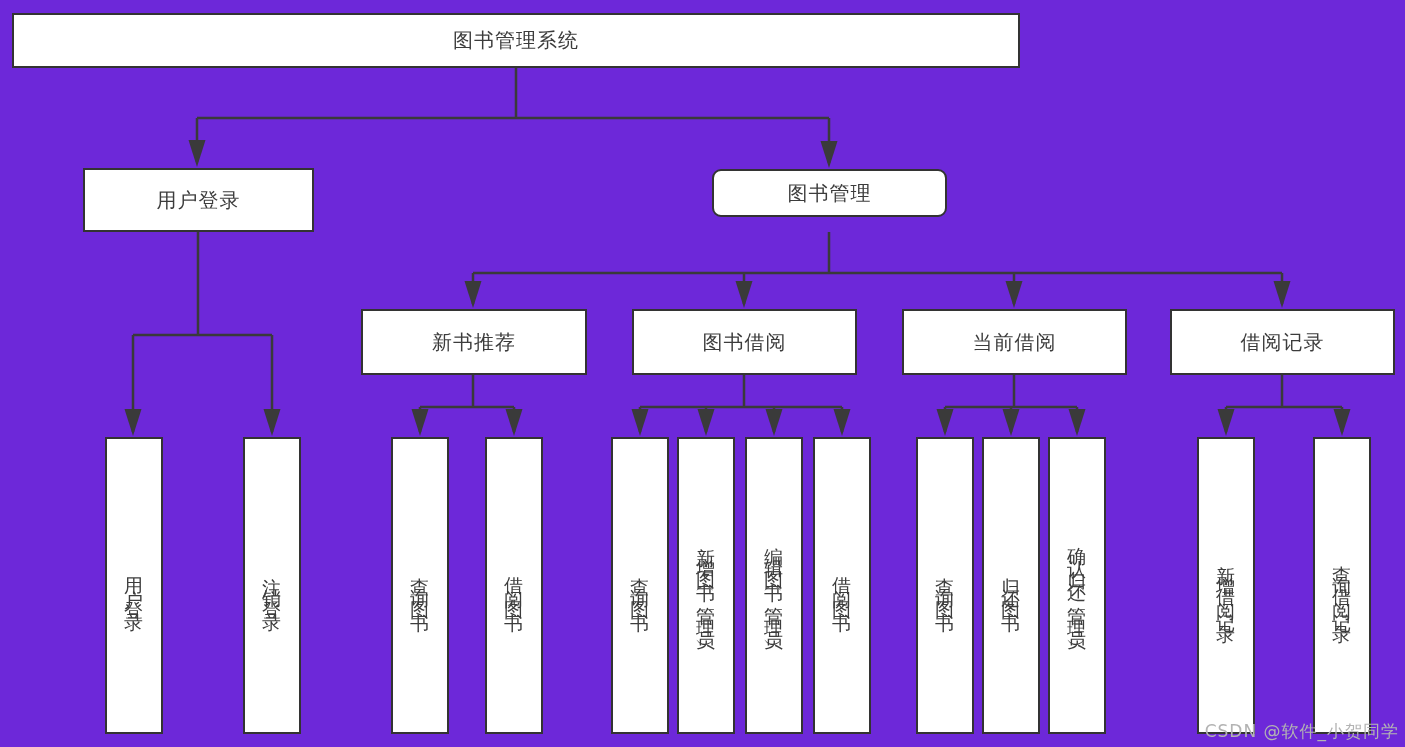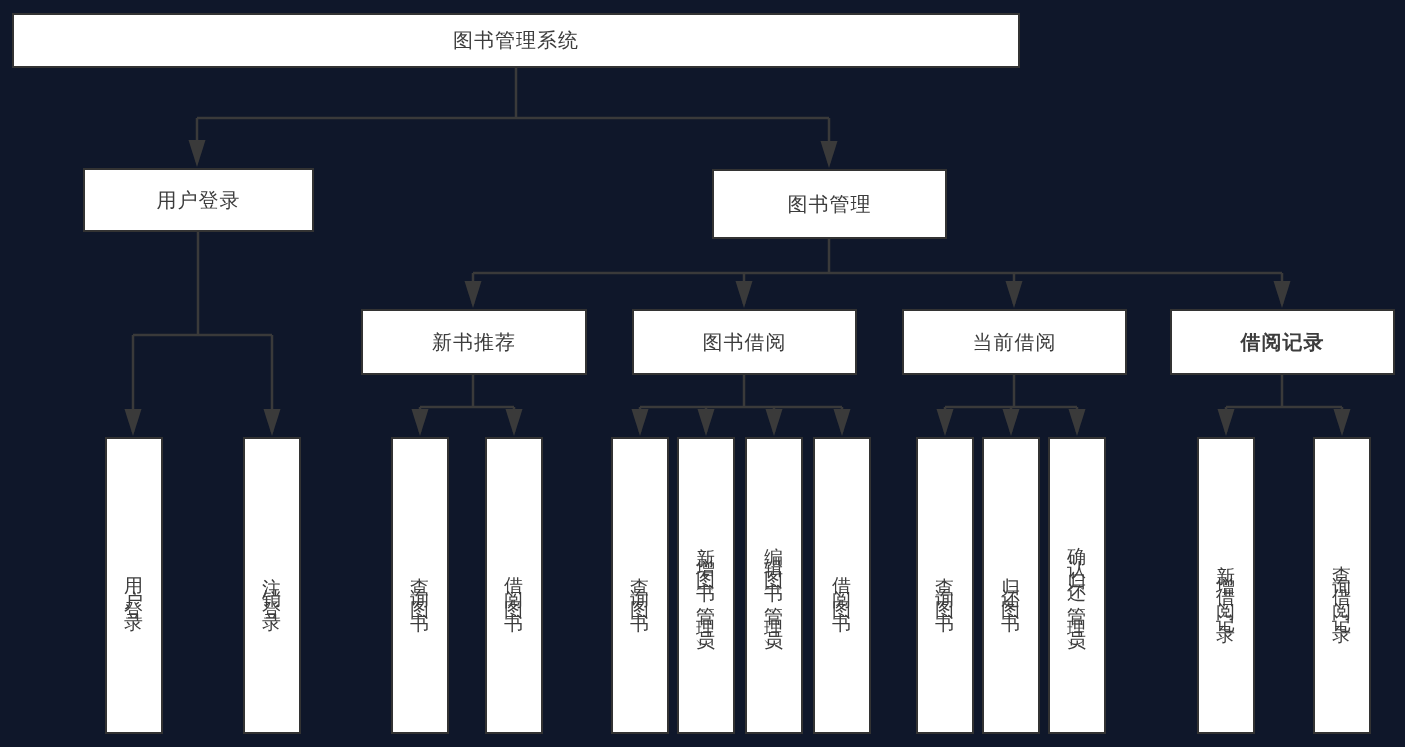"图书管理系统" .canvas { background: #0f172a -> #6d28d9 }
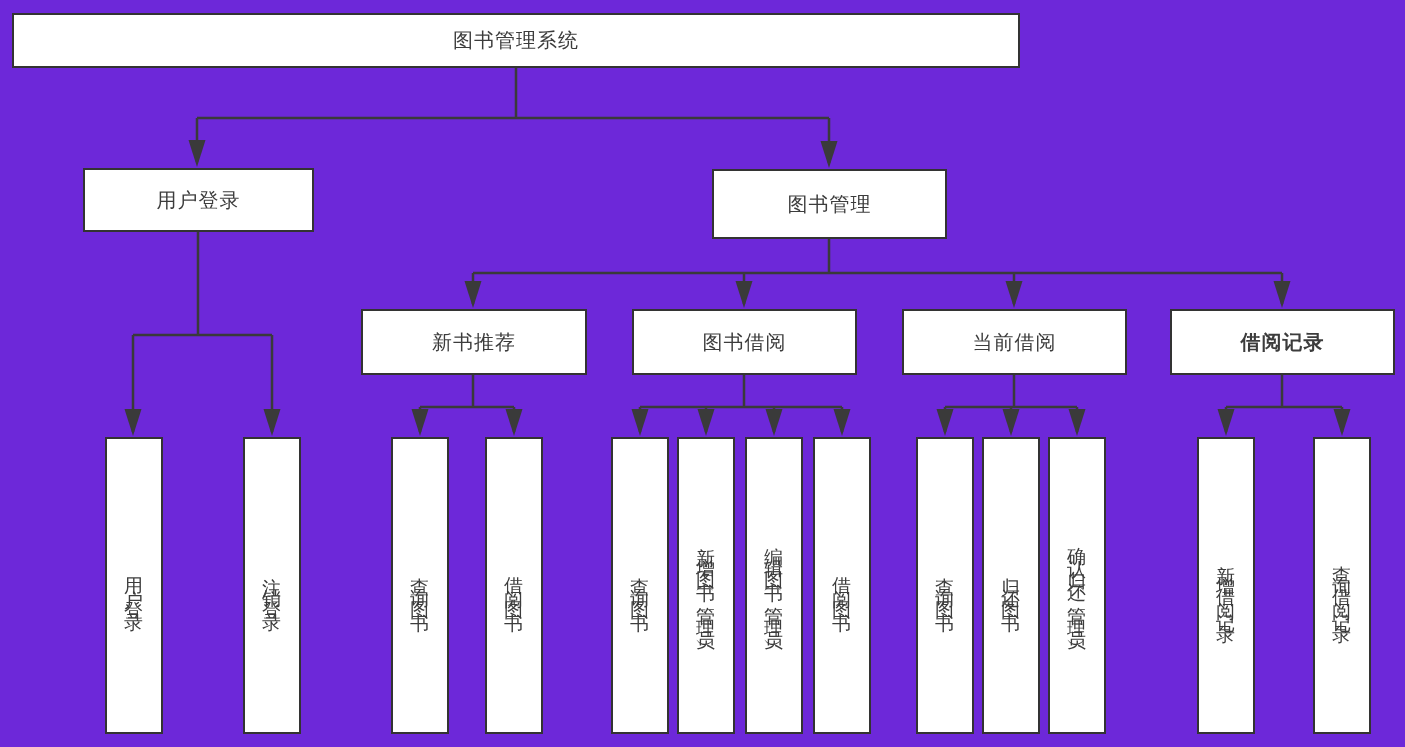"图书管理" div.node { border-radius: none -> 9px; height: 70px -> 48px }
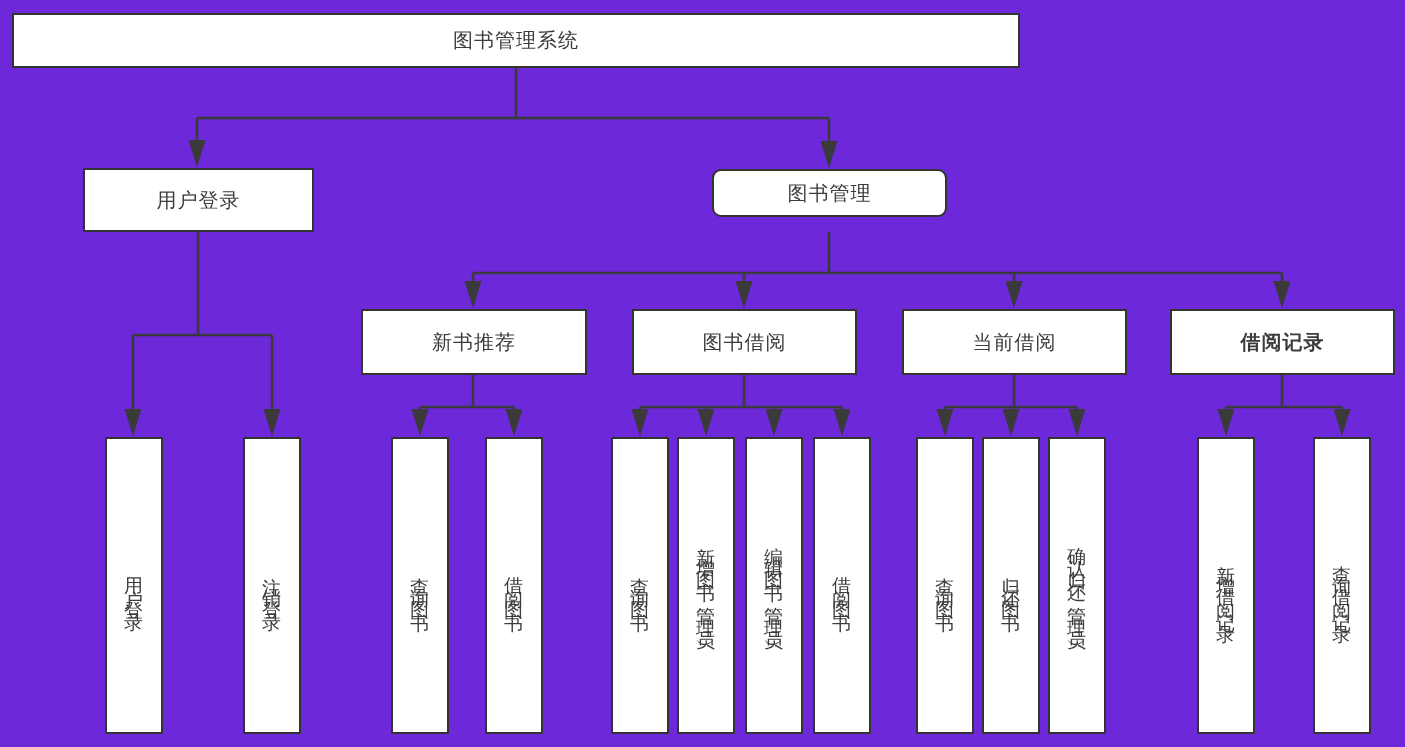"借阅记录" div.node { font-weight: bold -> none }
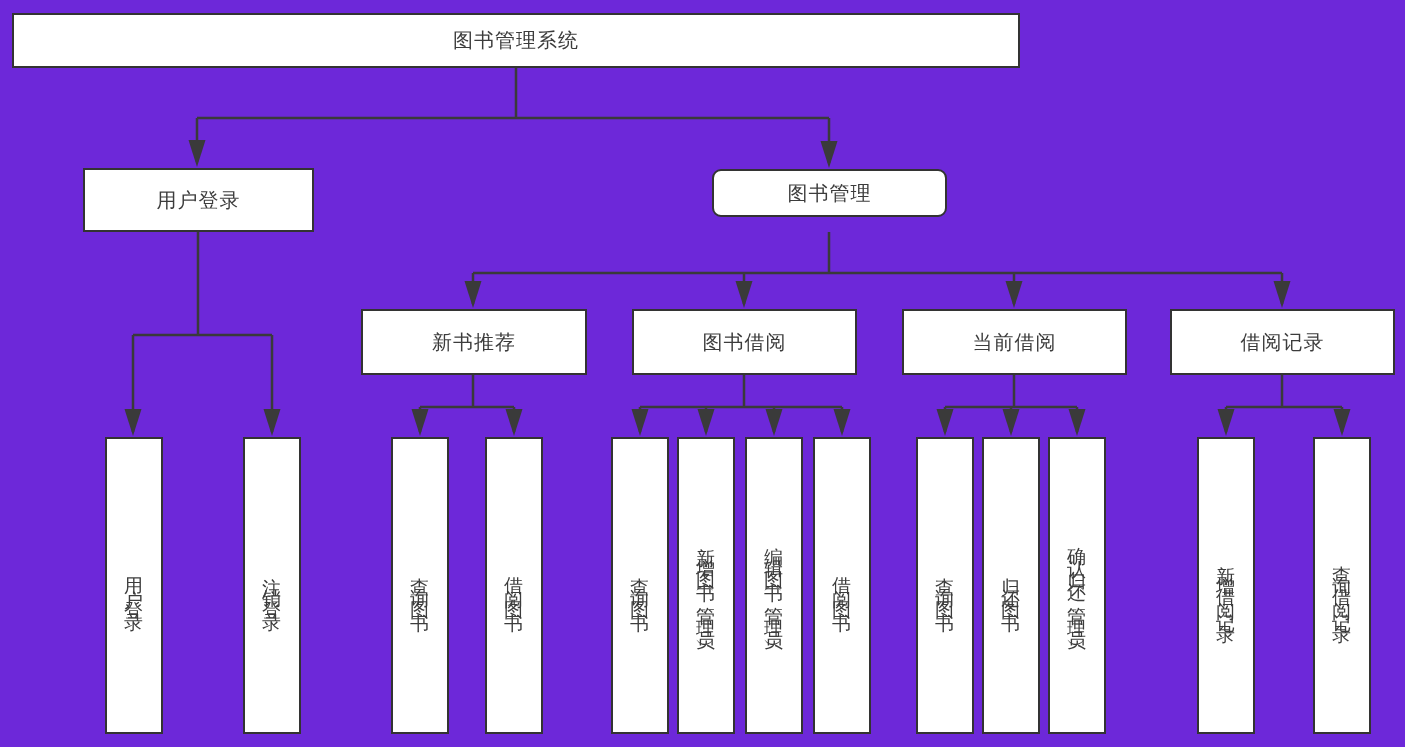"CSDN @软件_小贺同学" div.watermark { html: none -> <div>CSDN @软件_小贺同学</div> }
